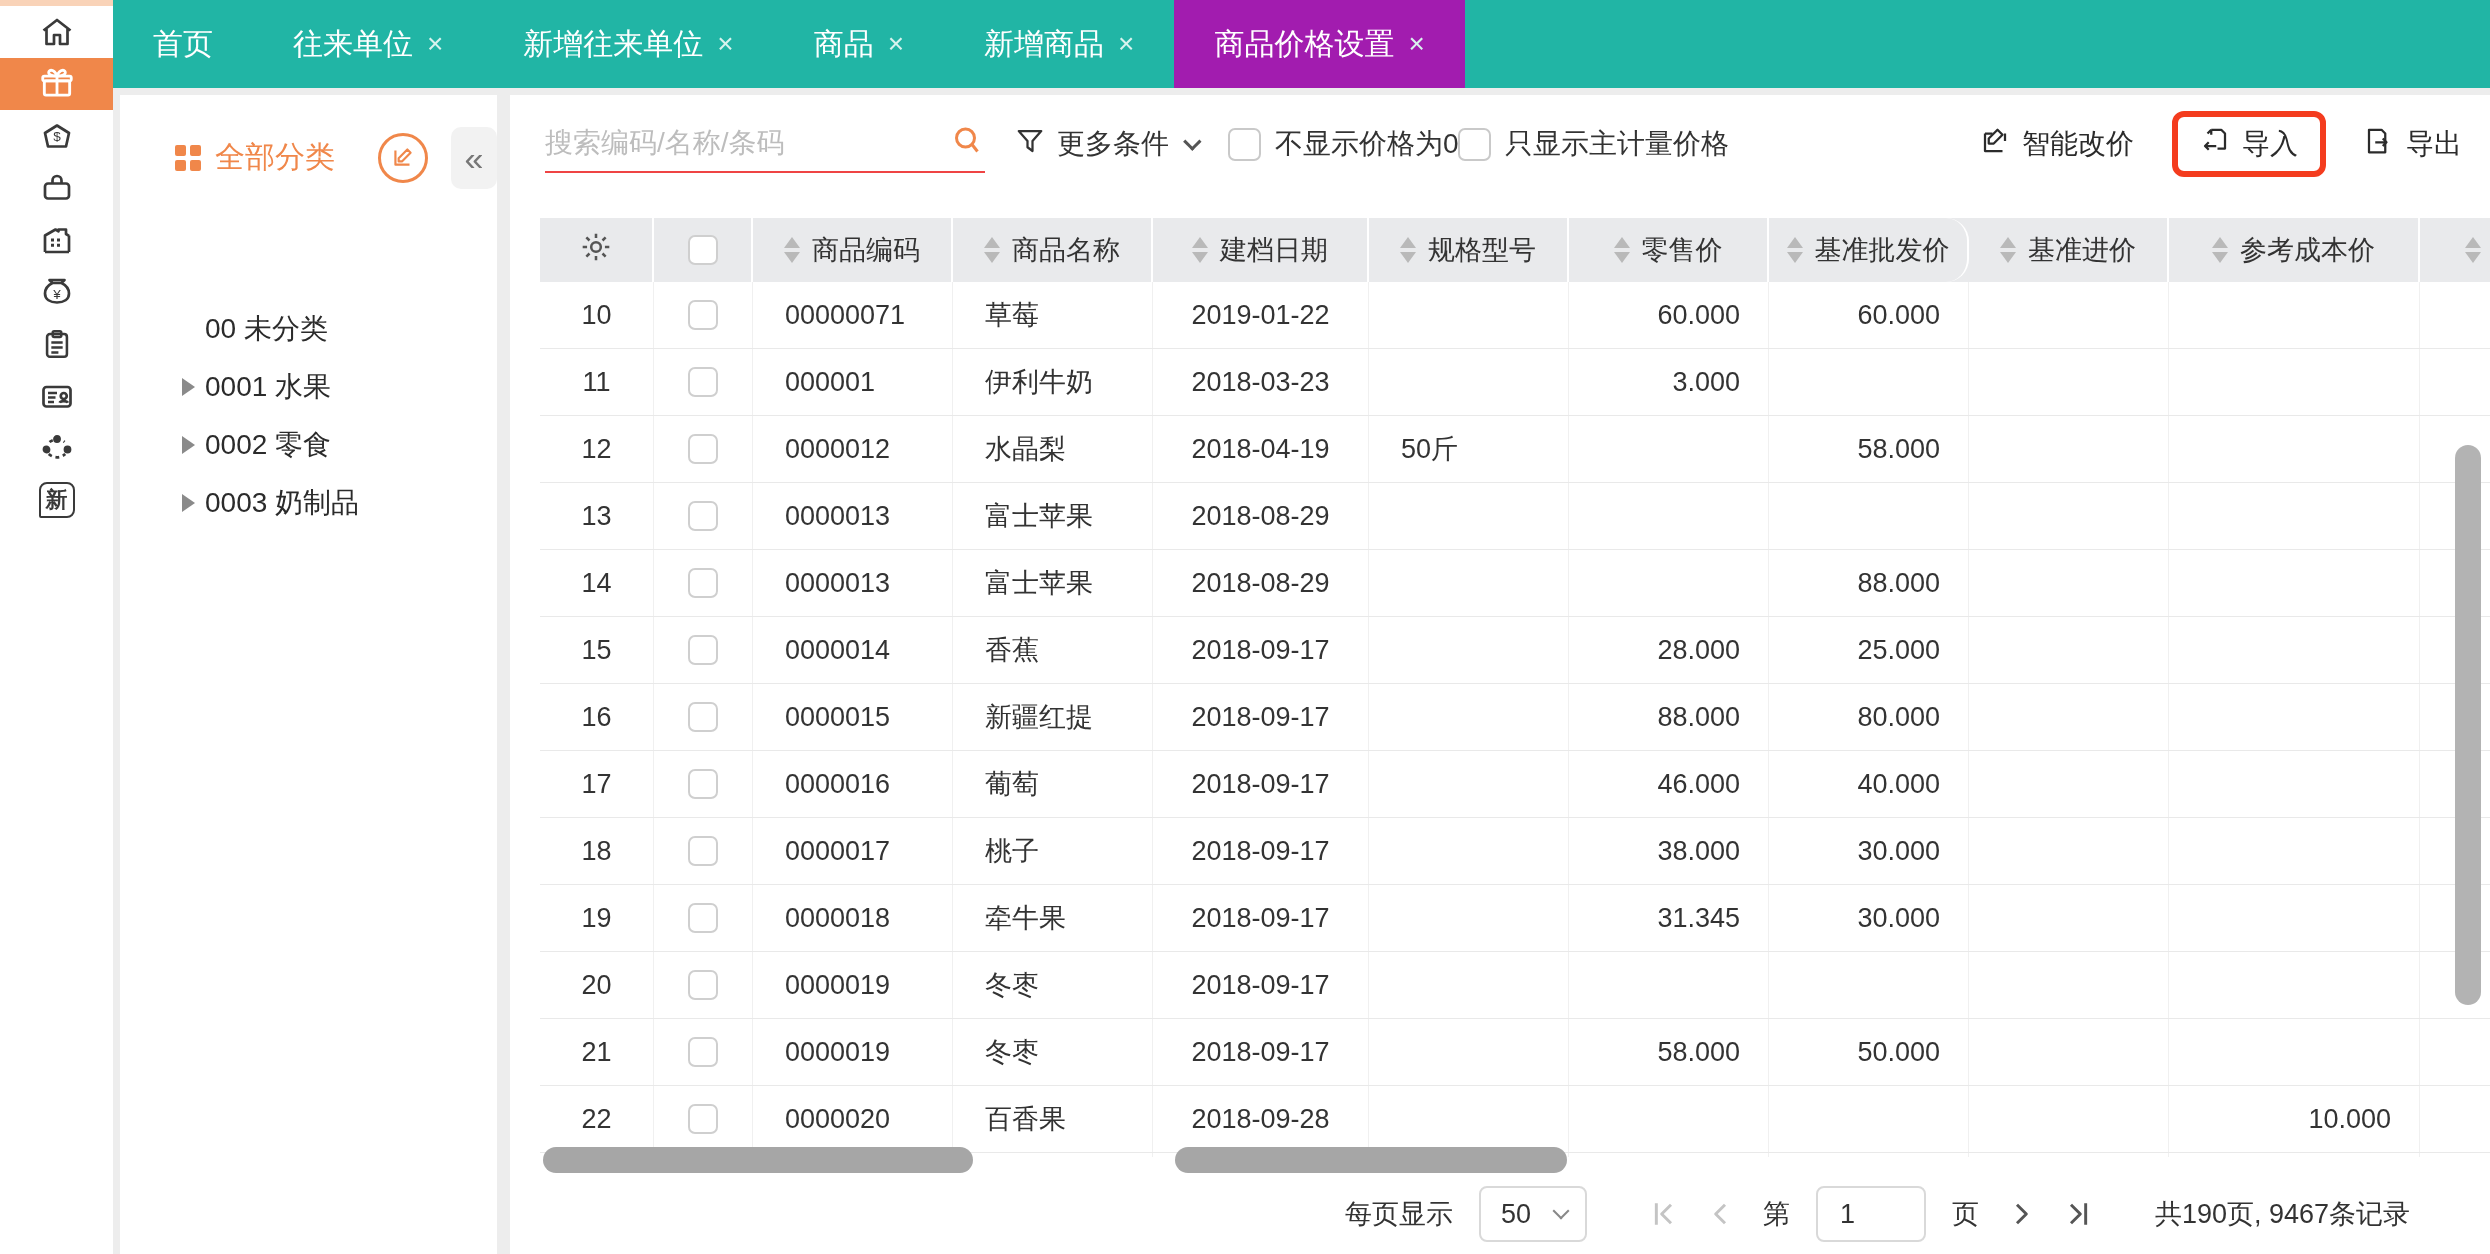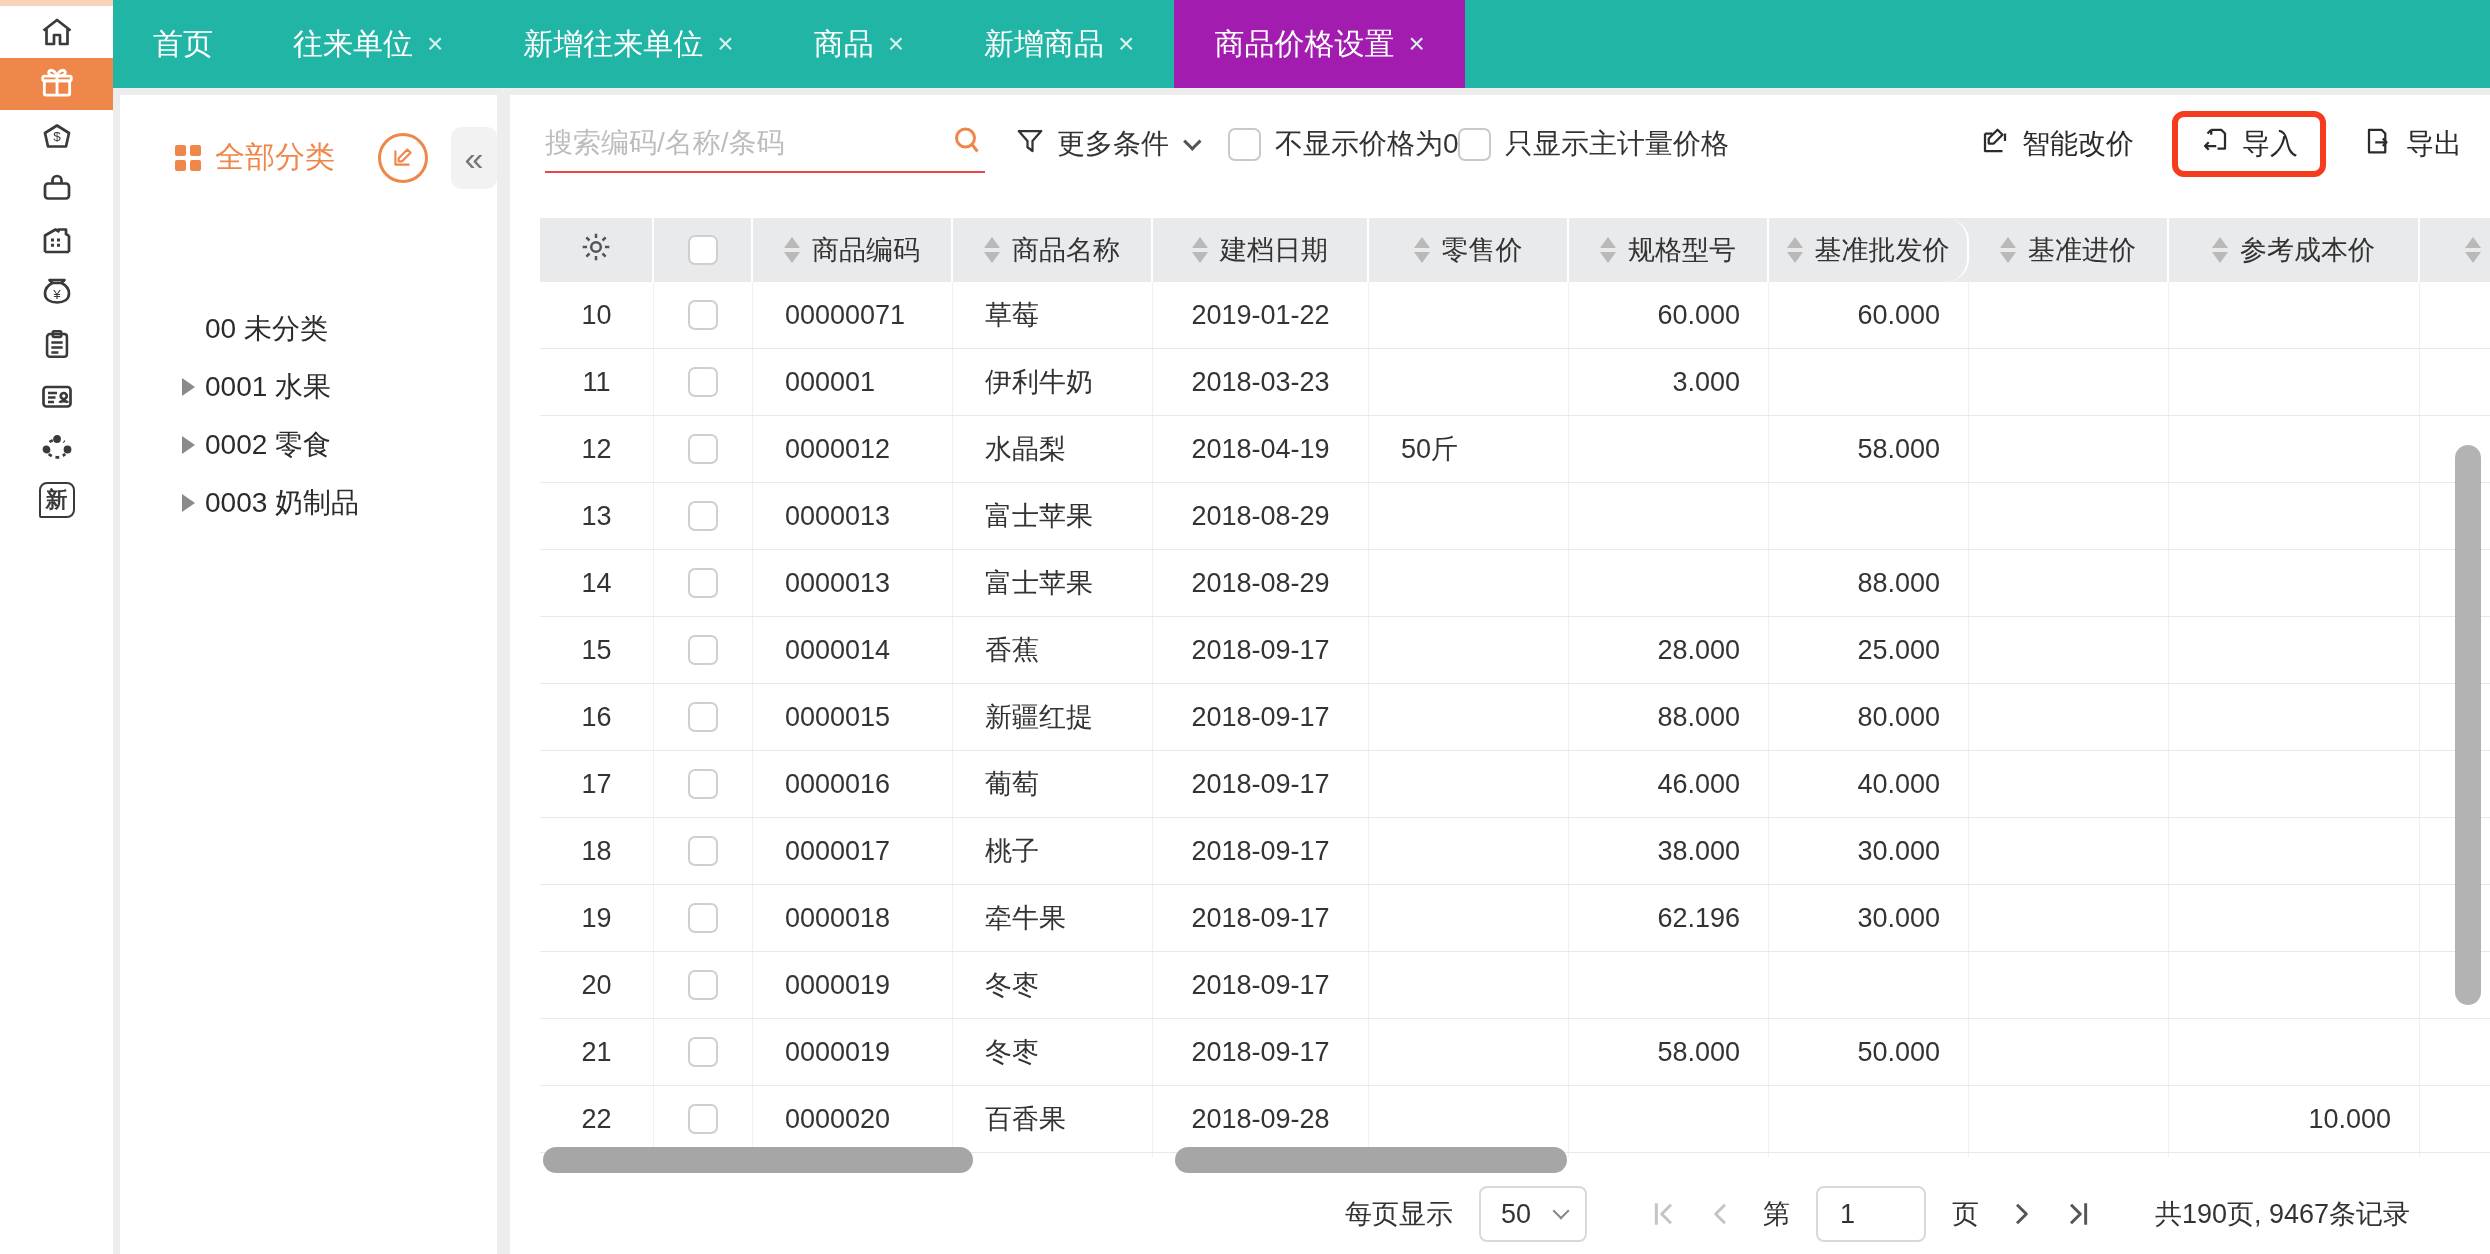"零售价" div.tcell { order: before "规格型号" -> after "规格型号" }
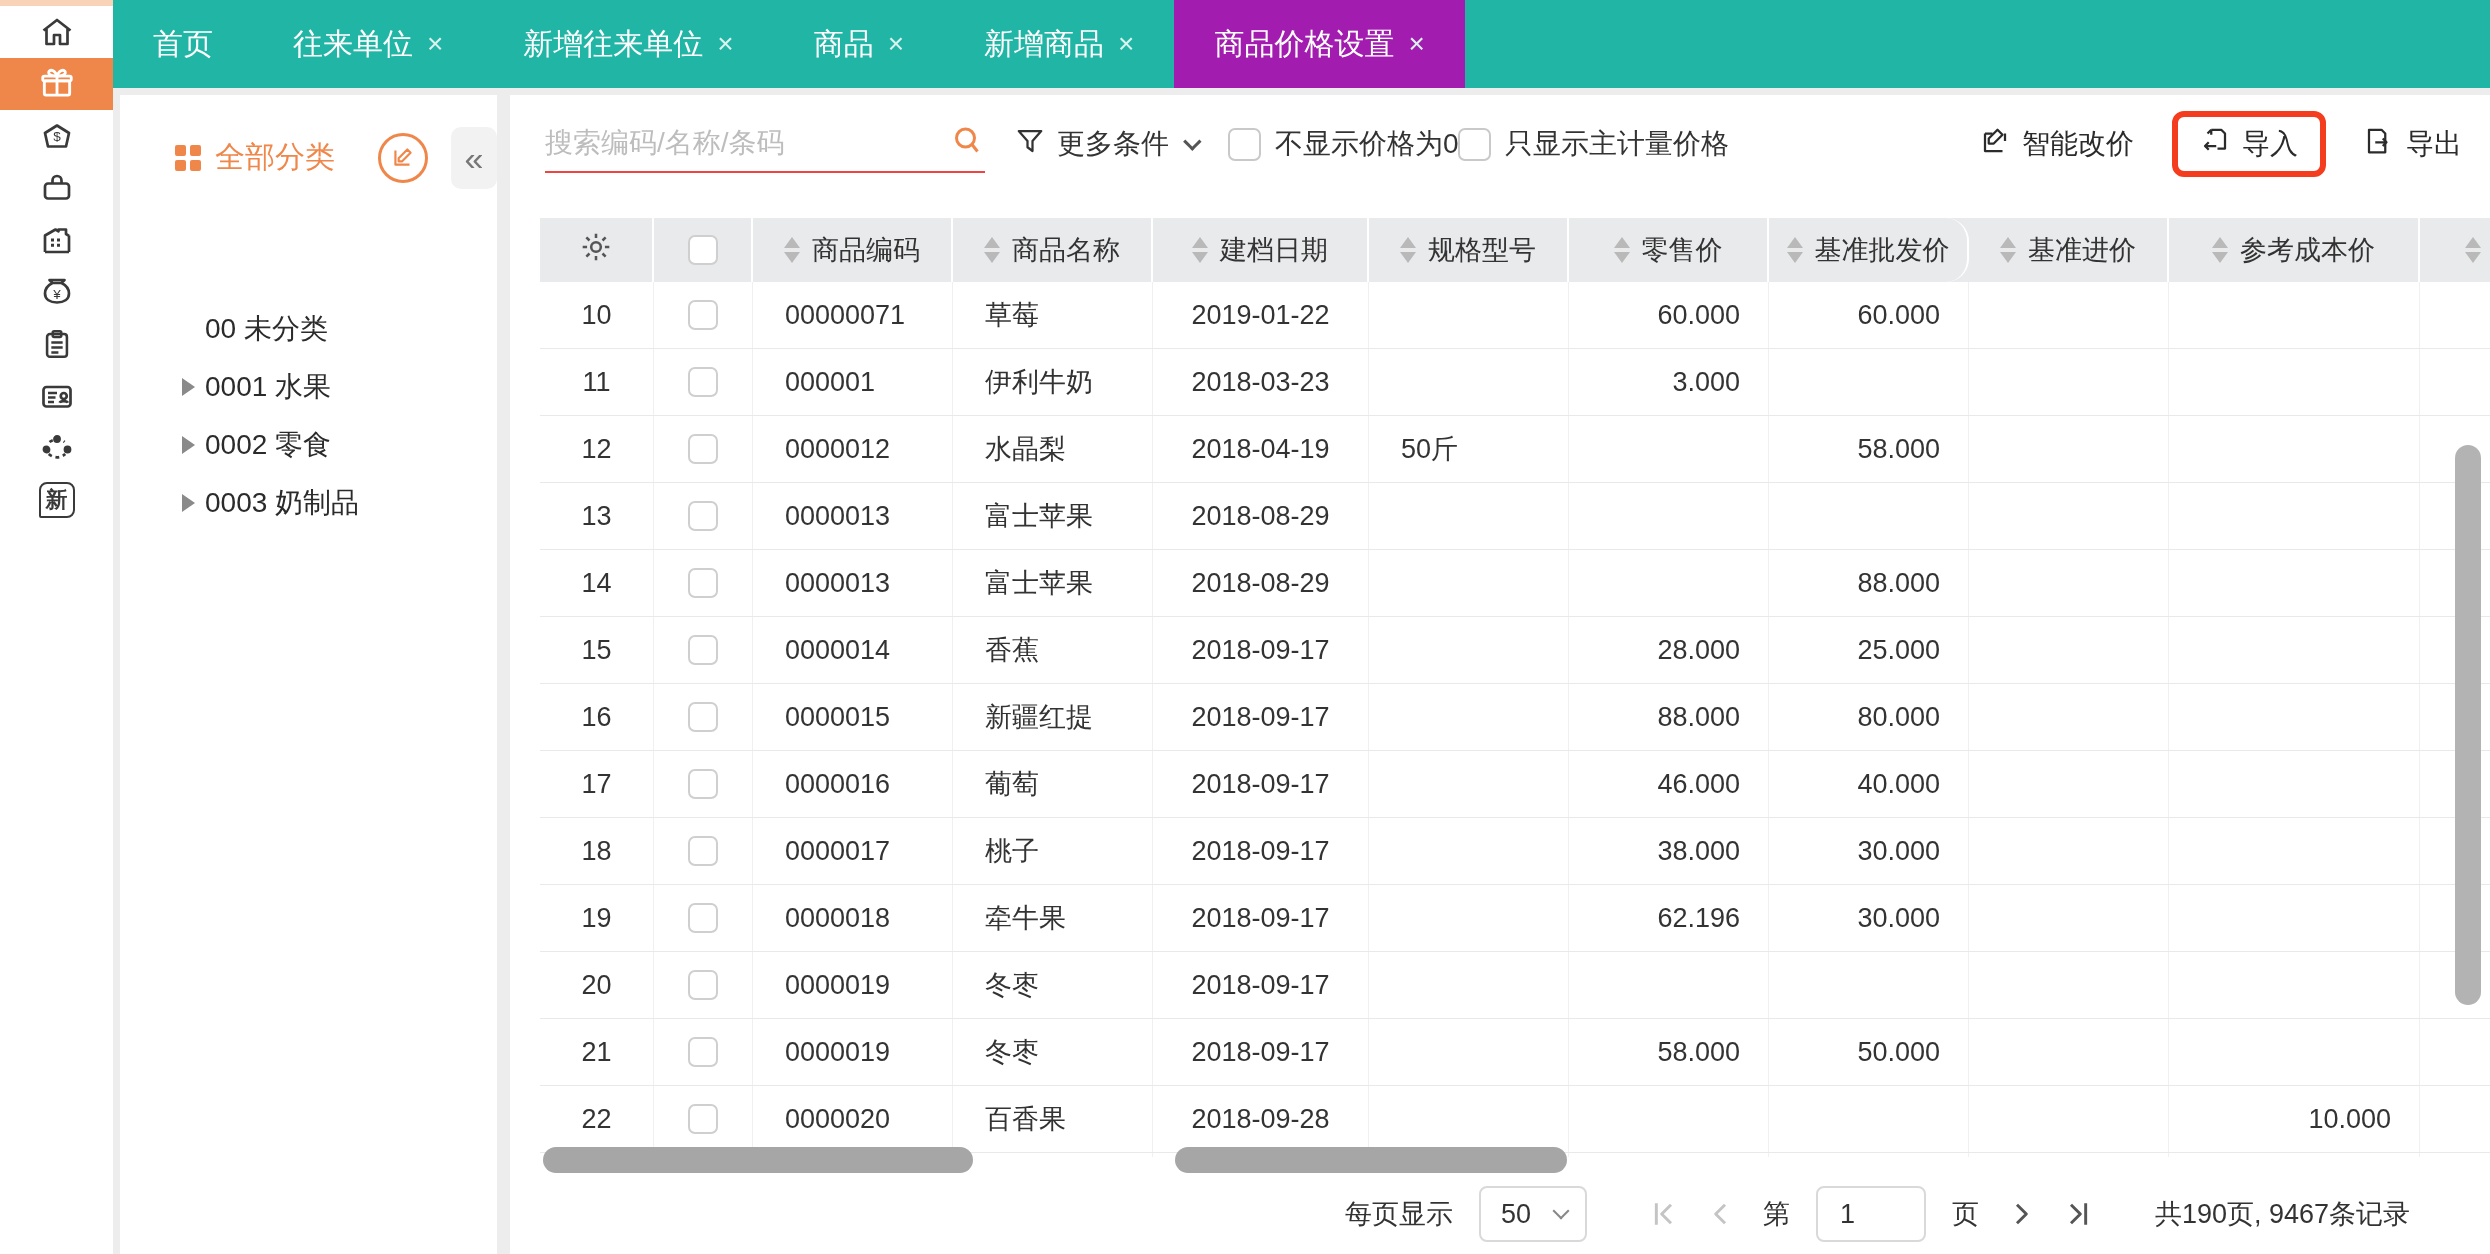"62.196" div.tcell { text: 62.196 -> 31.345 }
